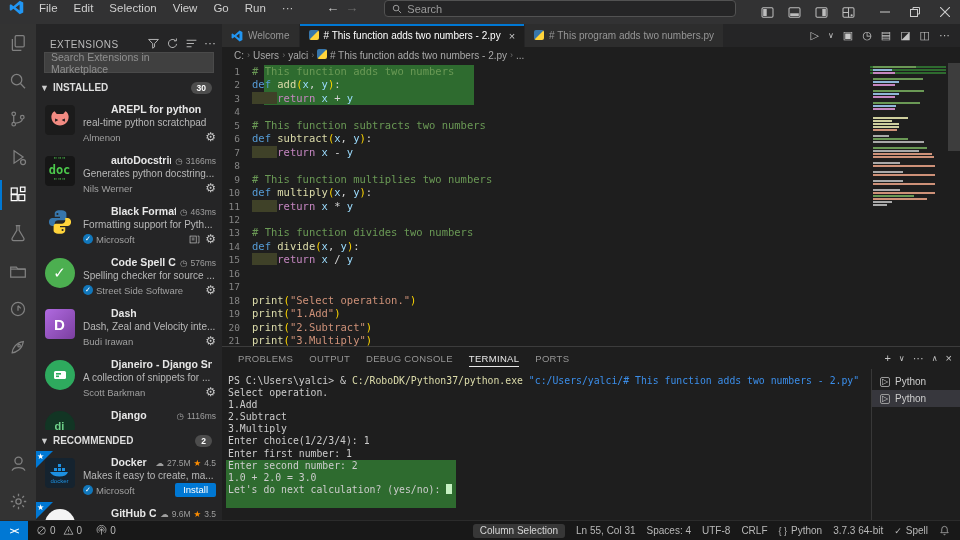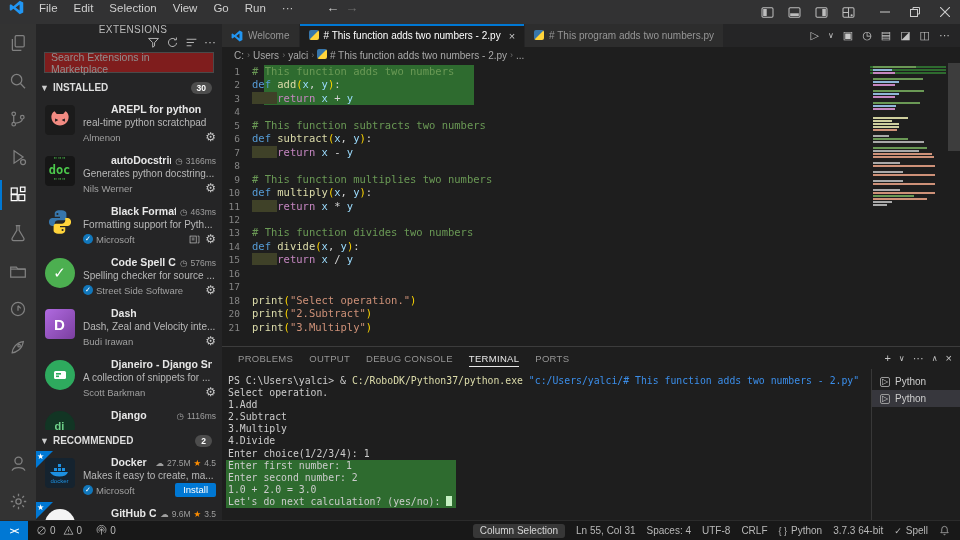"Search" div.tb-search { html: none -> <div> <svg> <circle></circle> <path></path> </svg> <span>Search</span> </div> }
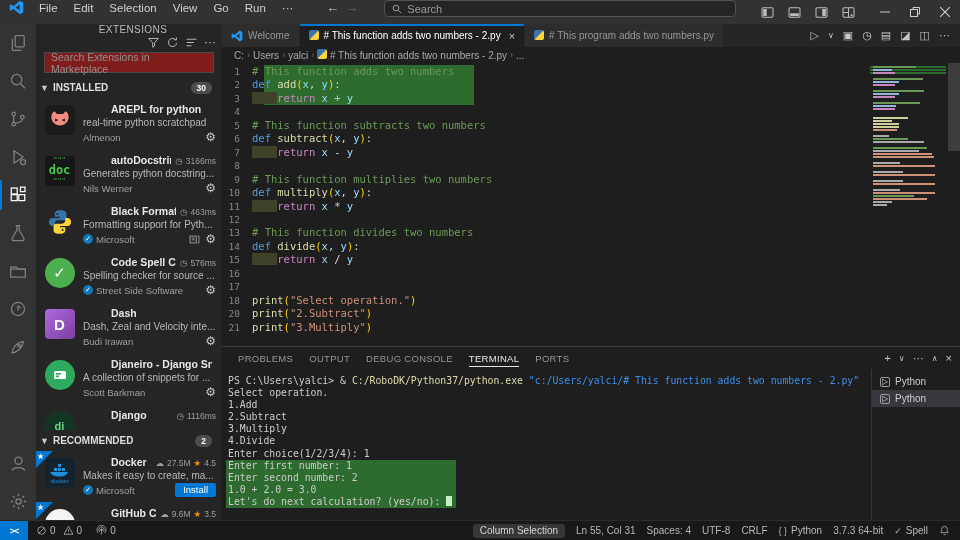"EXTENSIONS" .sb-header { align-items: center -> flex-end; flex-direction: column -> none }
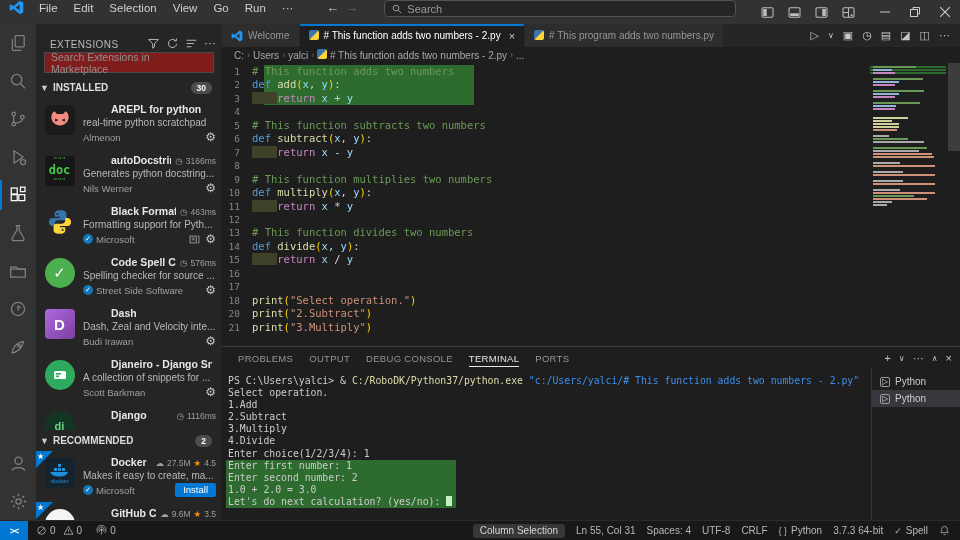"Search Extensions in Marketplace" .sb-search { background: #7f1d1d -> #404040 }
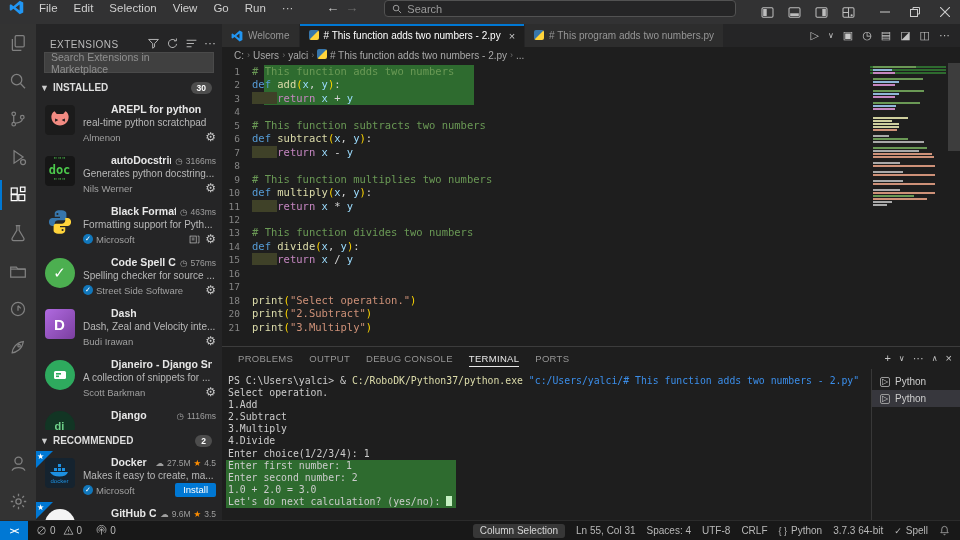"19" div.codeline { html: none -> <div> <span>19</span> <span><span>print</span><span>(</span><span>"1.Add"</span><span>)</span></span> </div> }
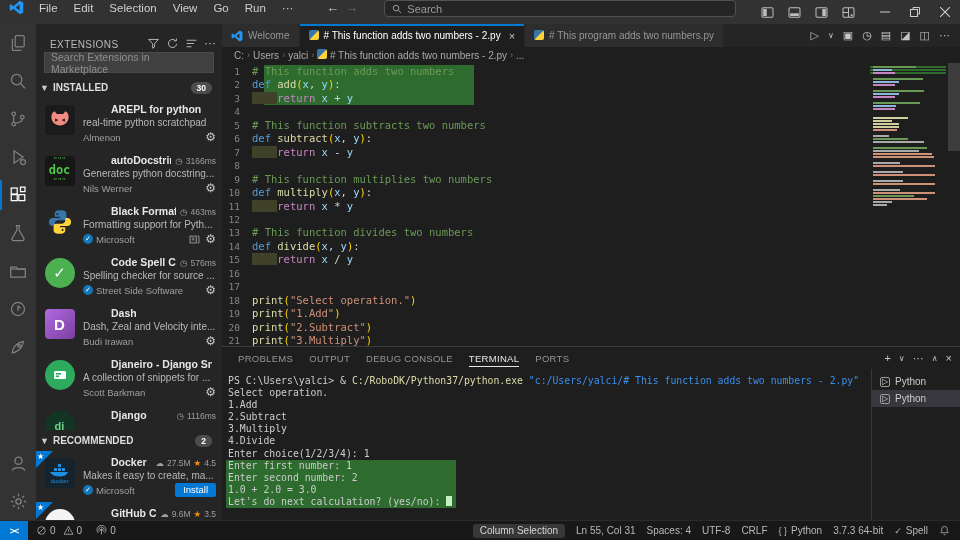"4.Divide" div.tline { html: <div><span>4.Divide</span></div> -> none }
